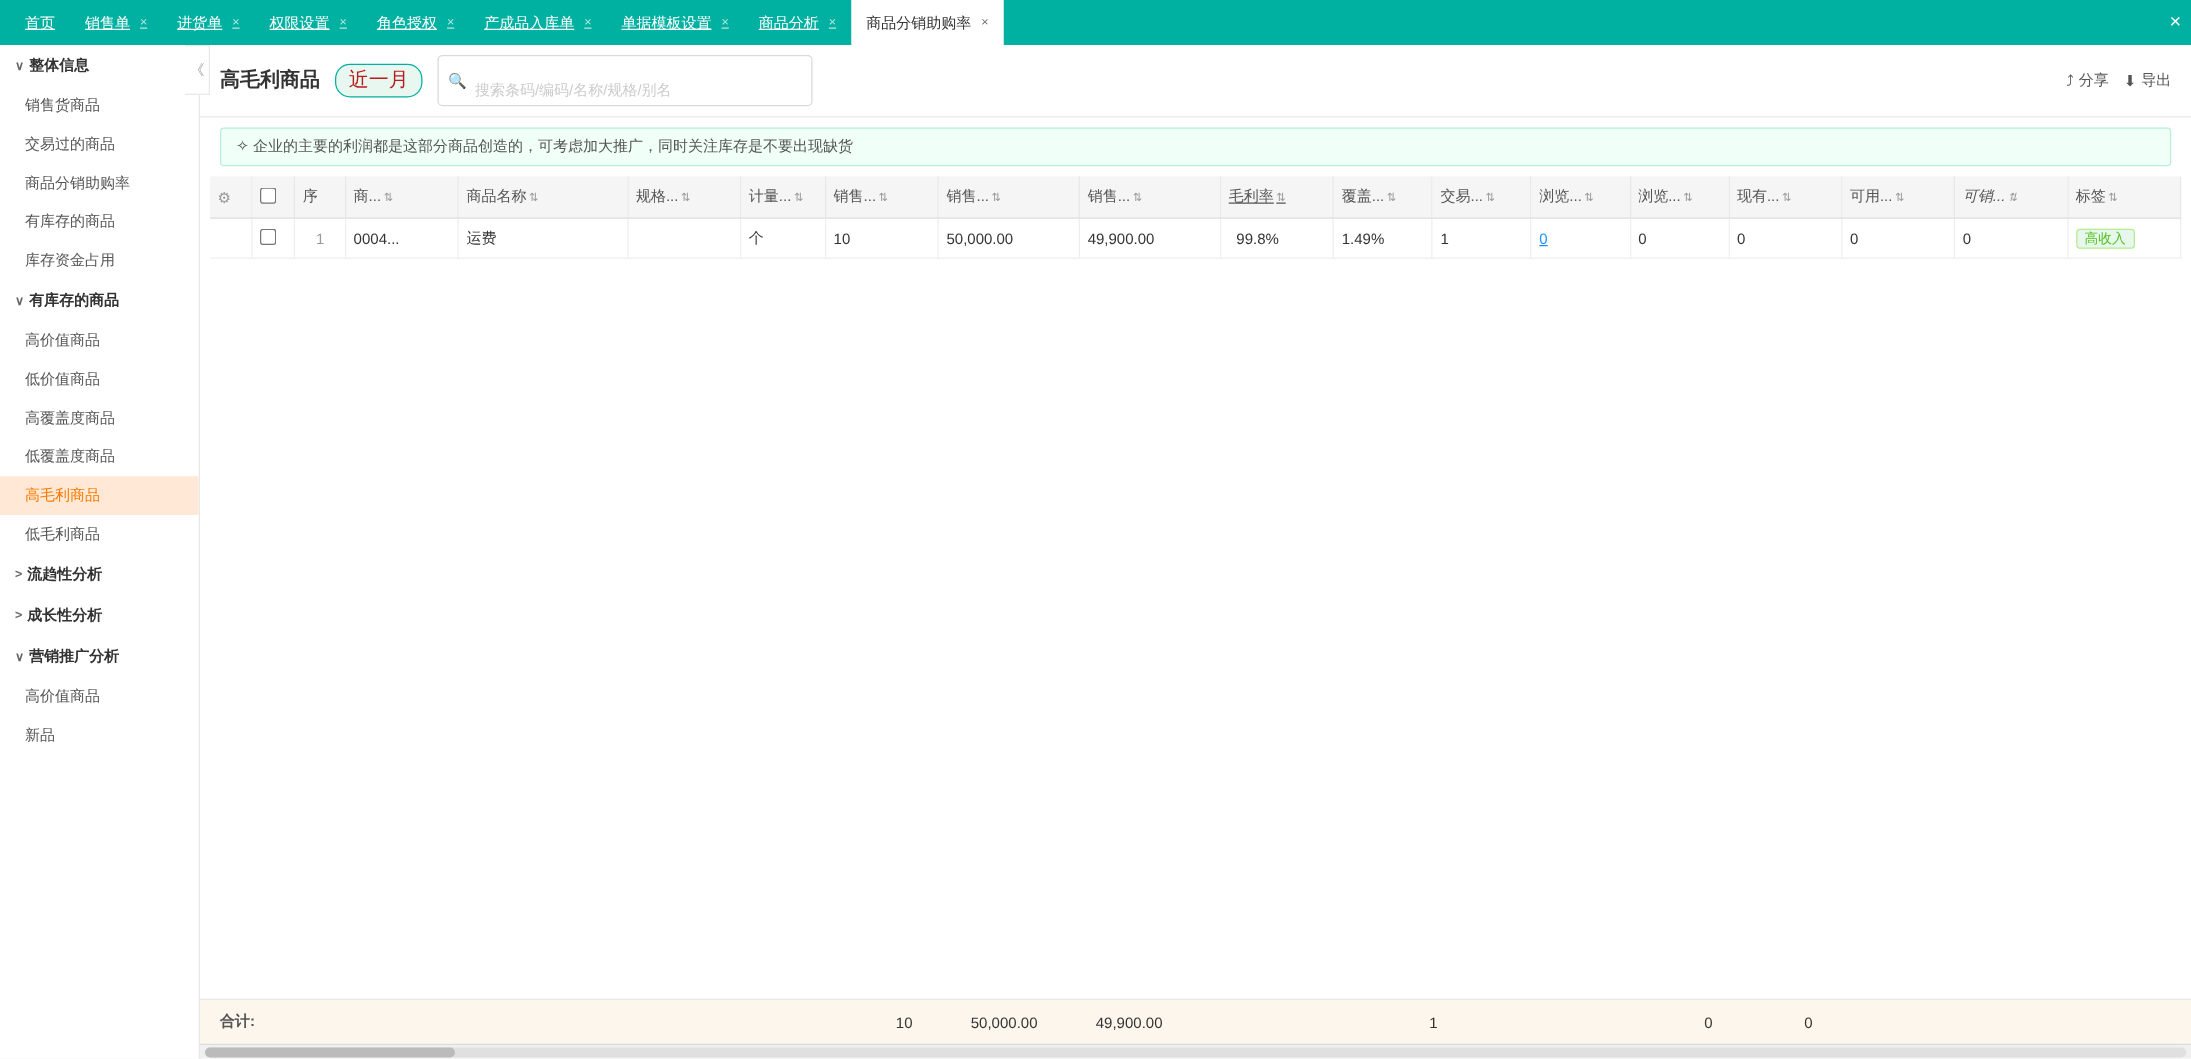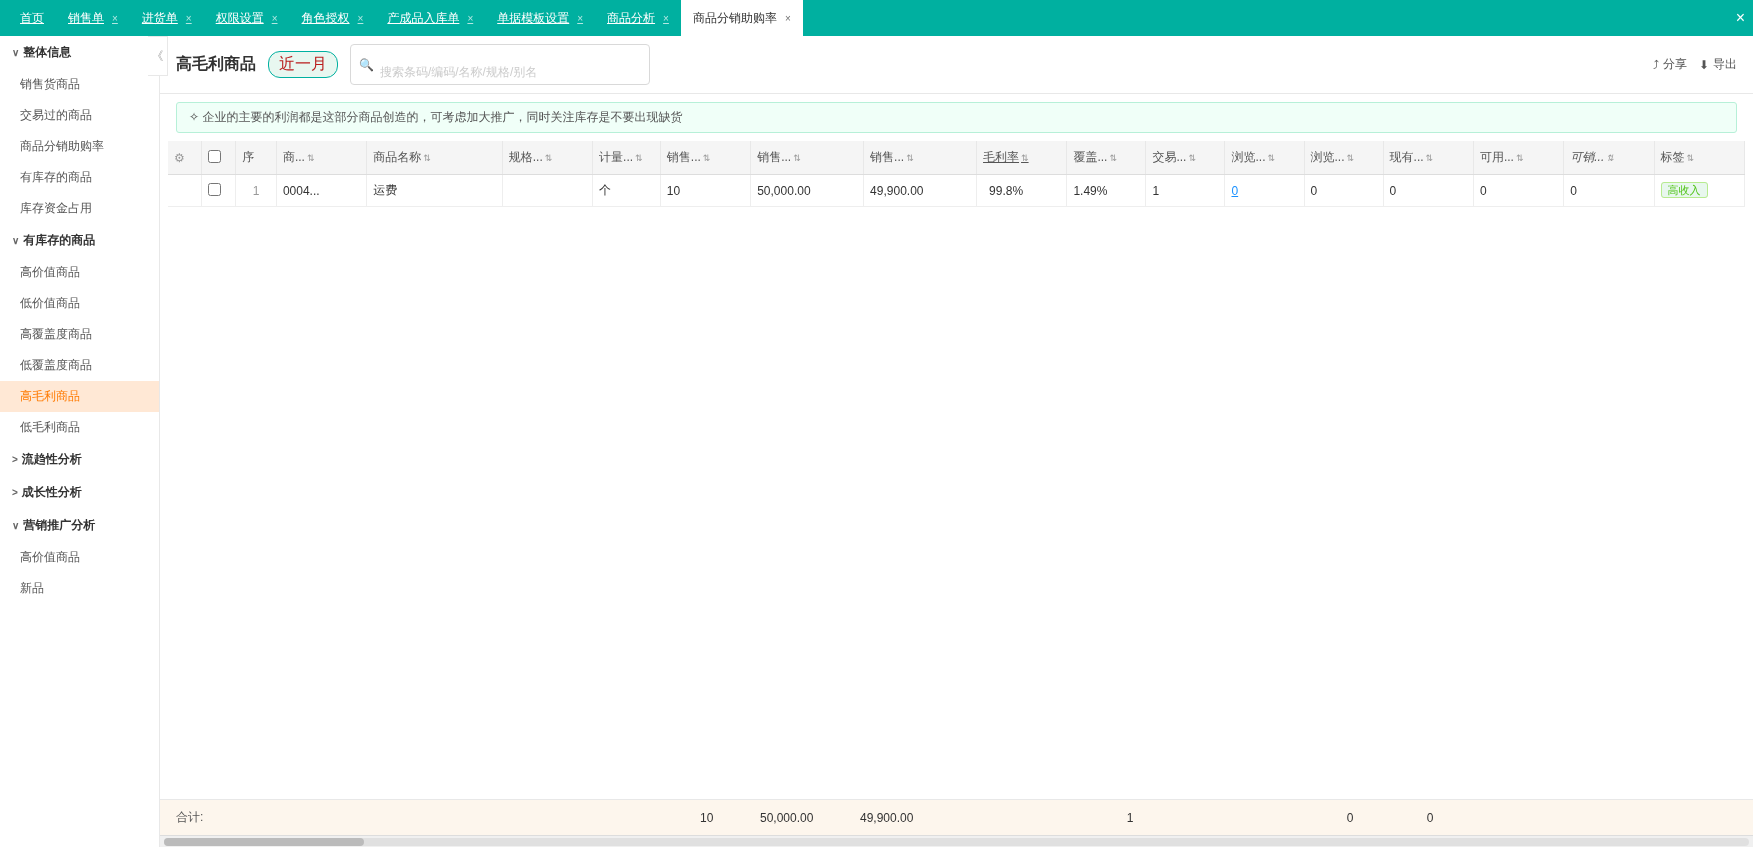"合计:" .footer-label { font-weight: normal -> bold; margin-right: none -> 16px }
